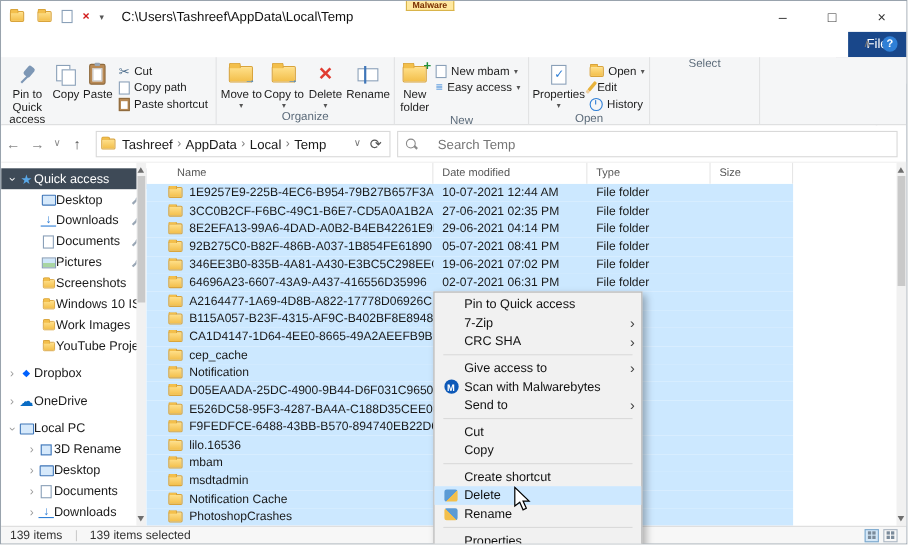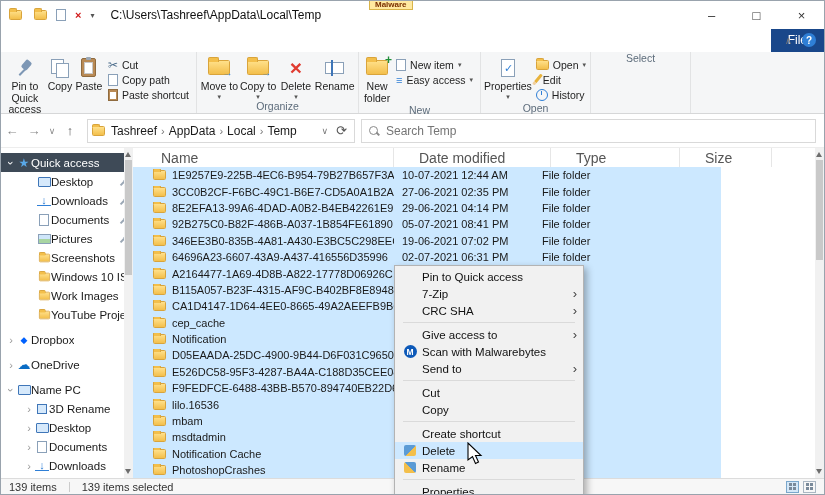"New item" span { text: item -> mbam }
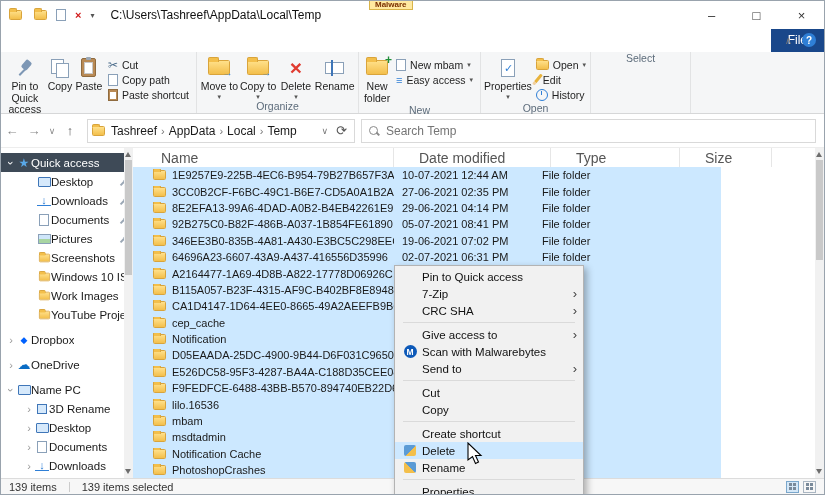"Search Temp" .searchbox { gap: 6px -> 18px }
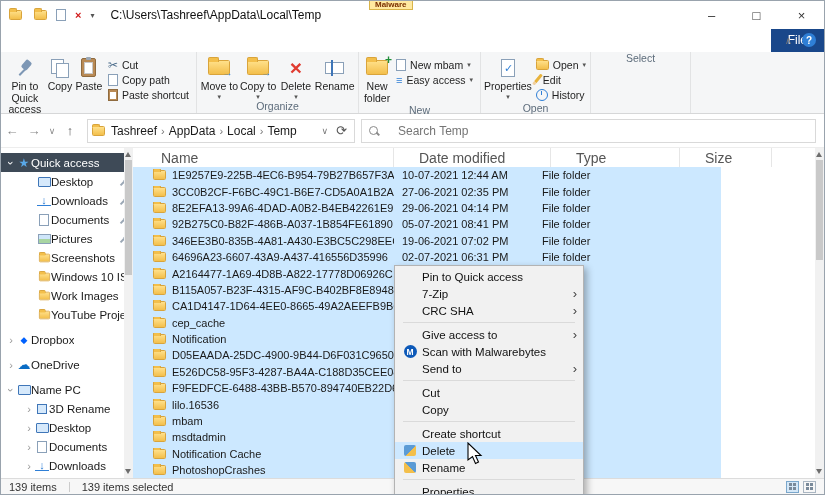"Name" .headers { font-size: 14px -> 10px; gap: 17px -> none }
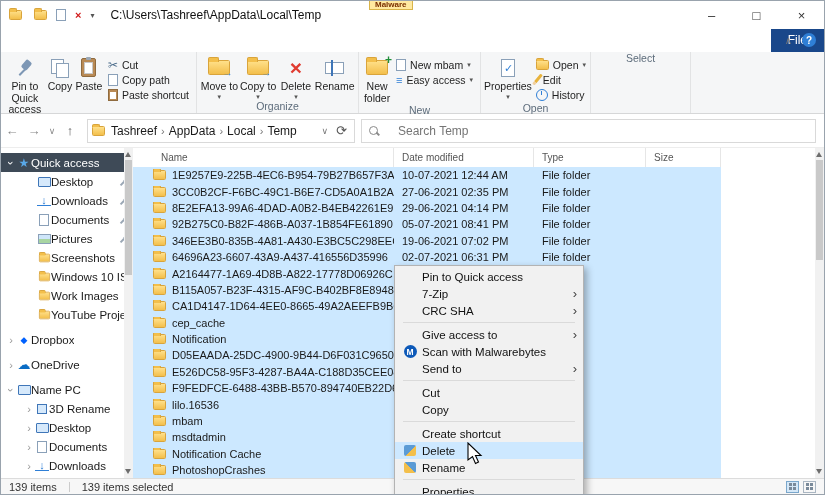"Name PC" span.sblabel { text: Name -> Local }
